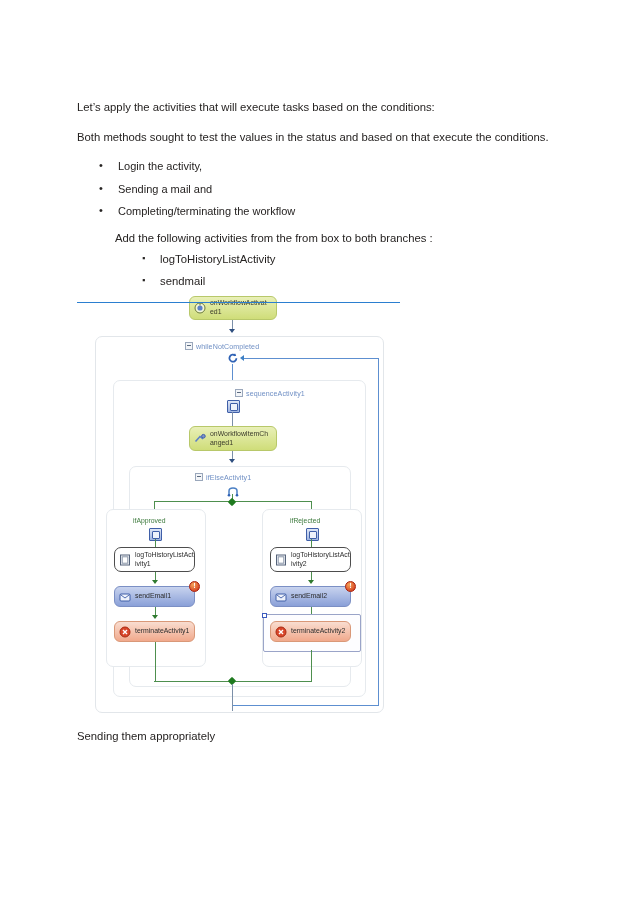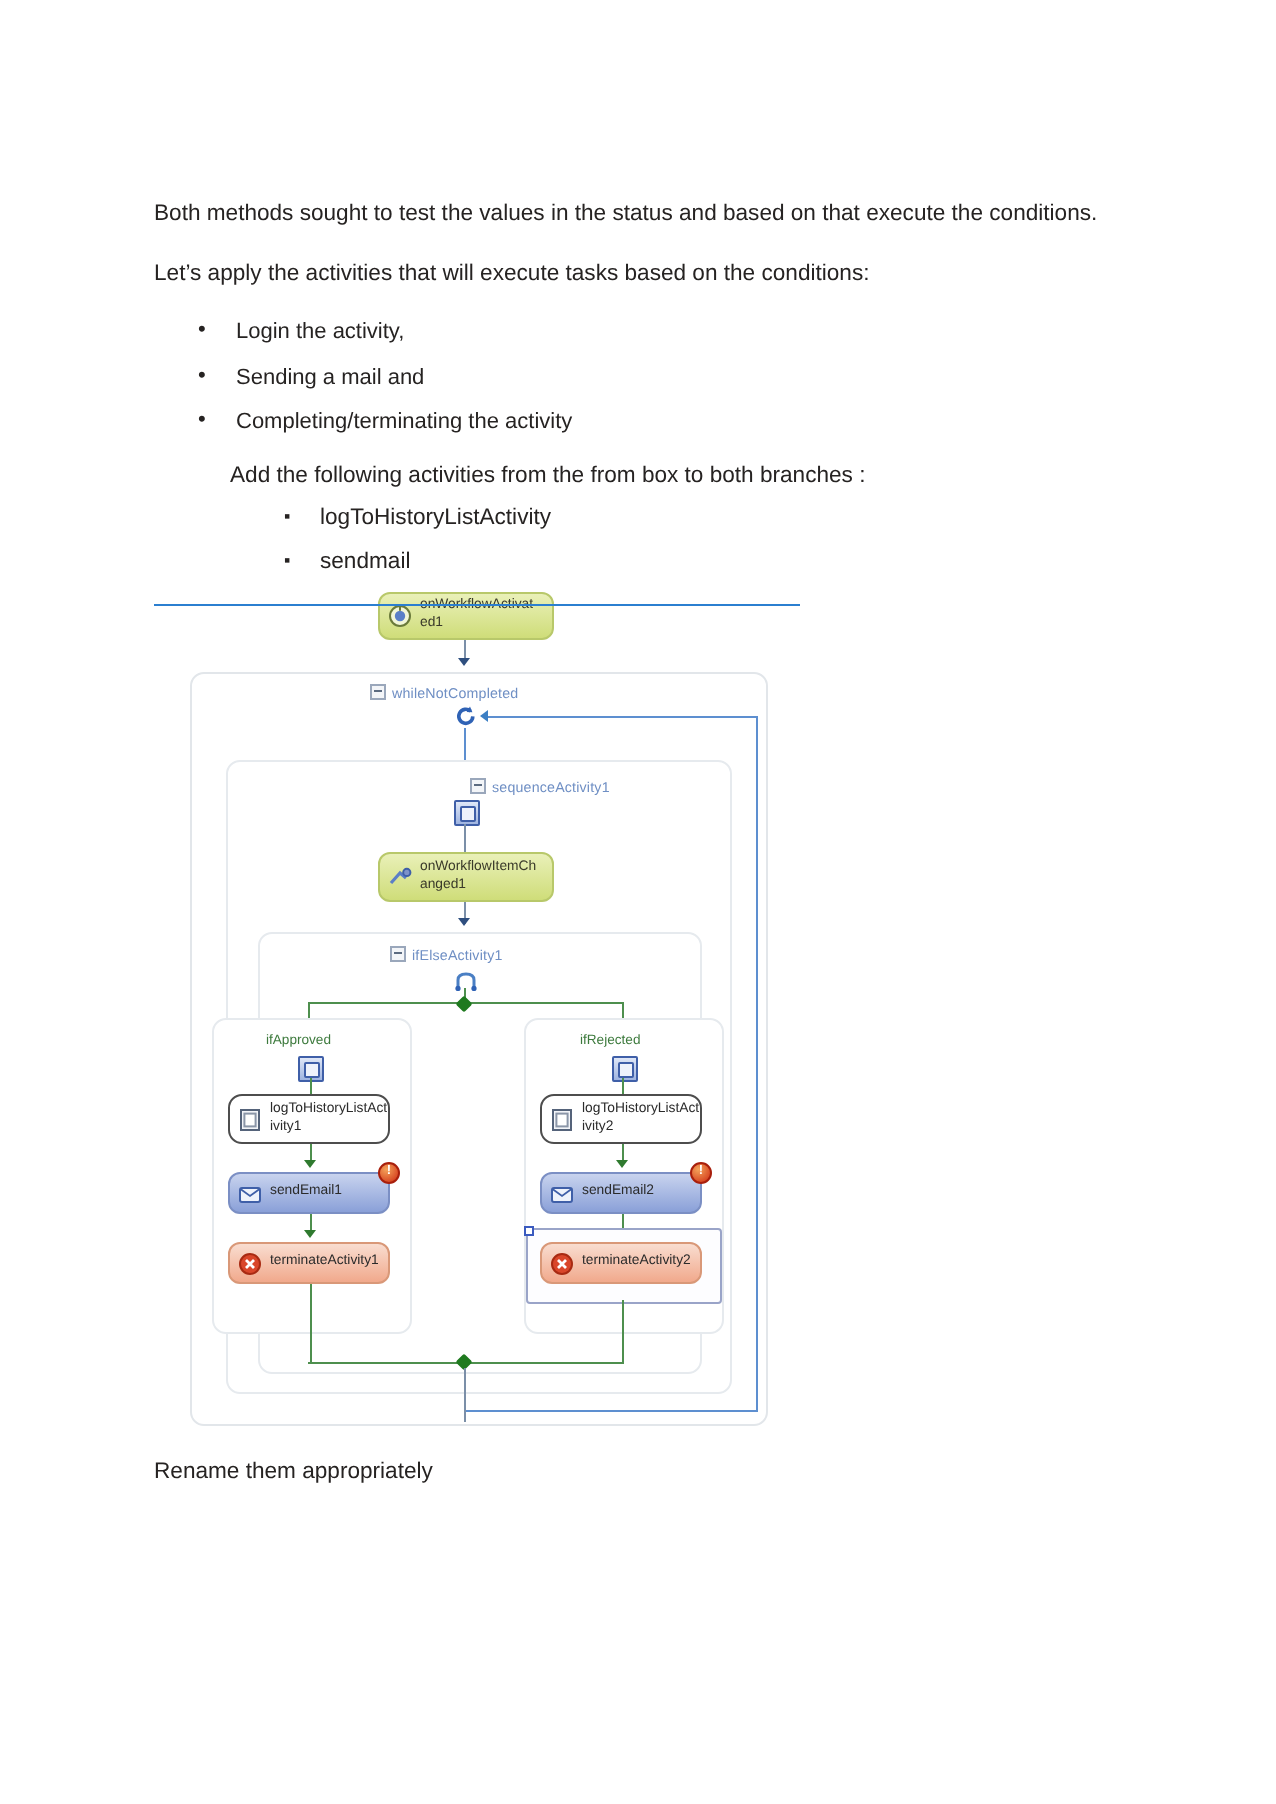"Both methods sought to test" p.para { order: before "Let’s apply the activities that" -> after "Let’s apply the activities that" }
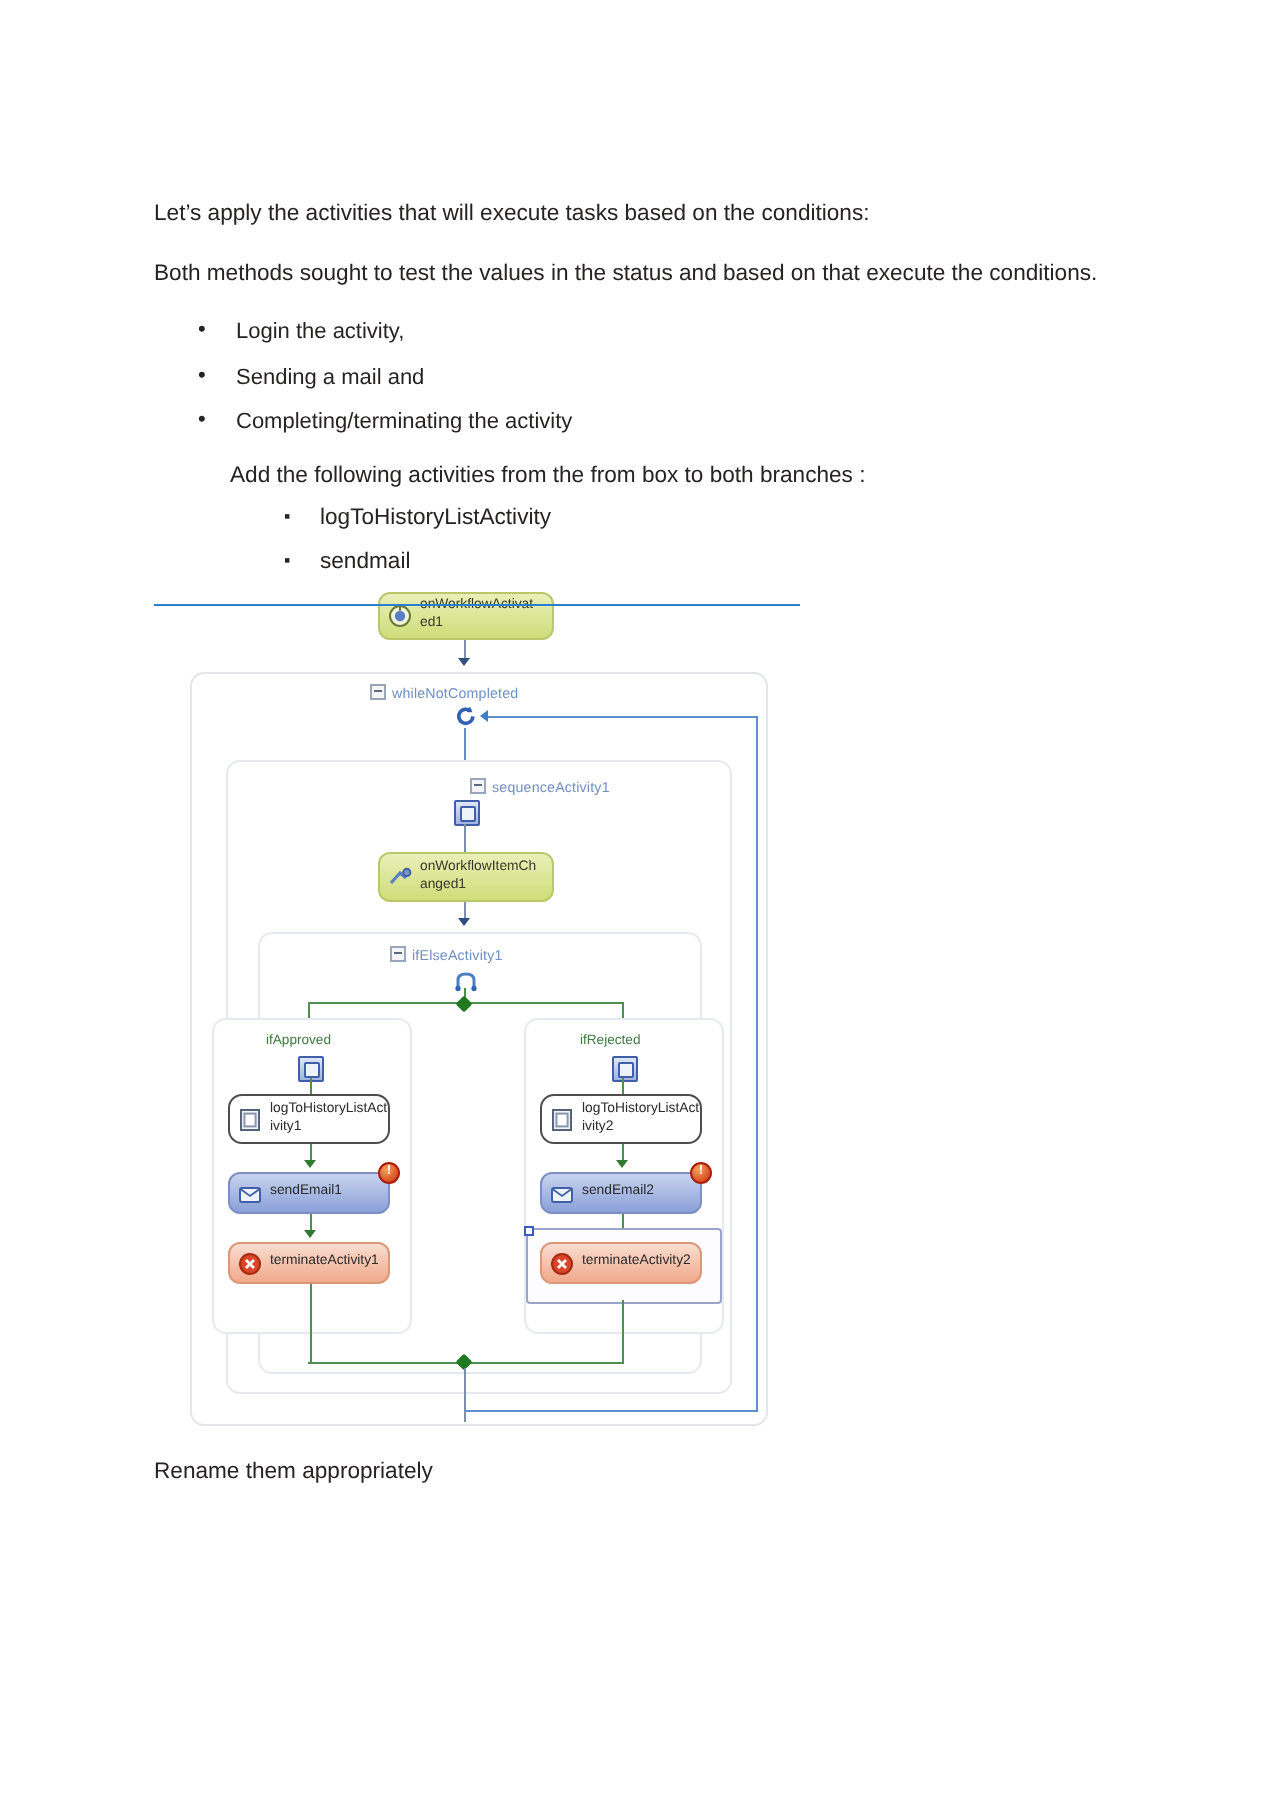"Completing/terminating the activity" li { text: activity -> workflow }
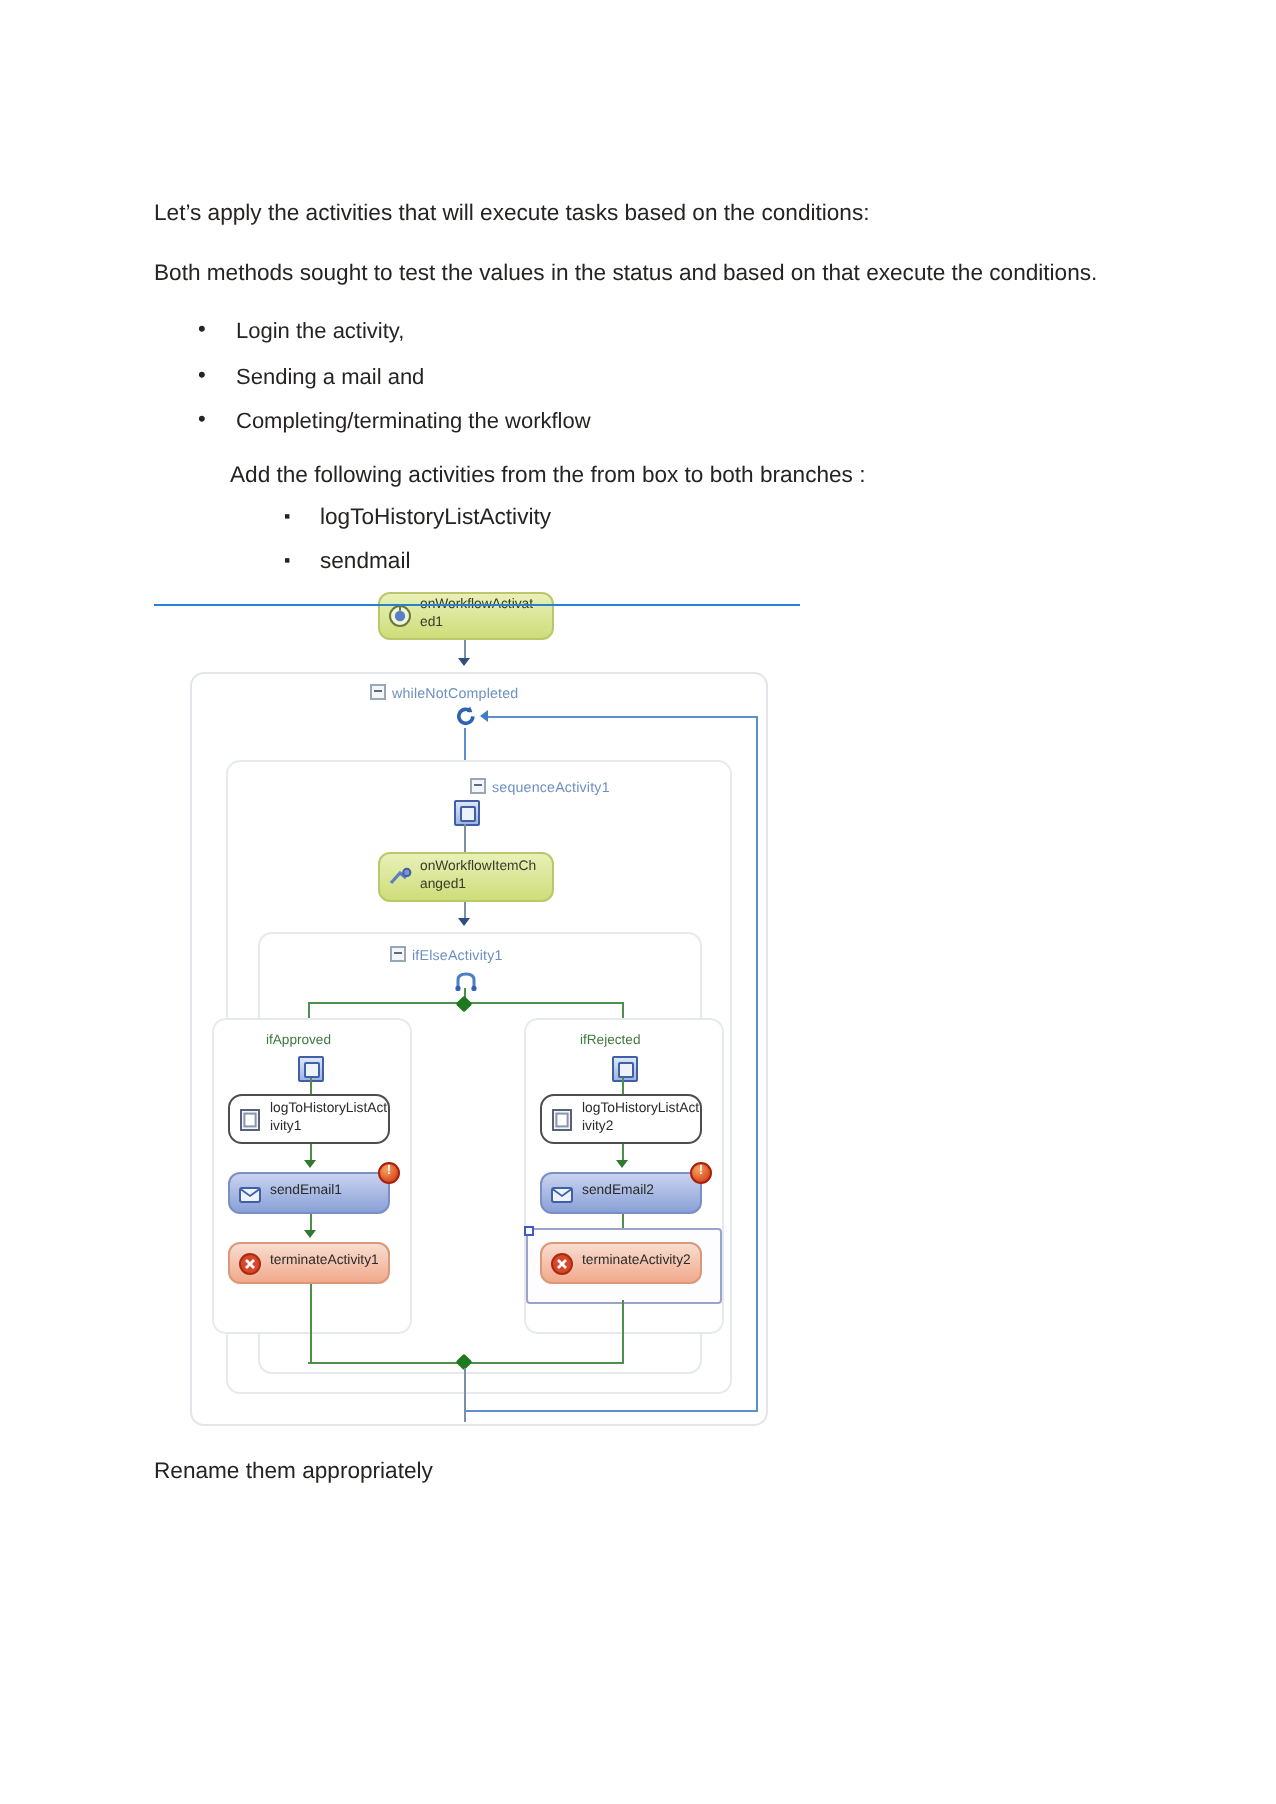"Rename them appropriately" div.closing { text: Rename -> Sending }
